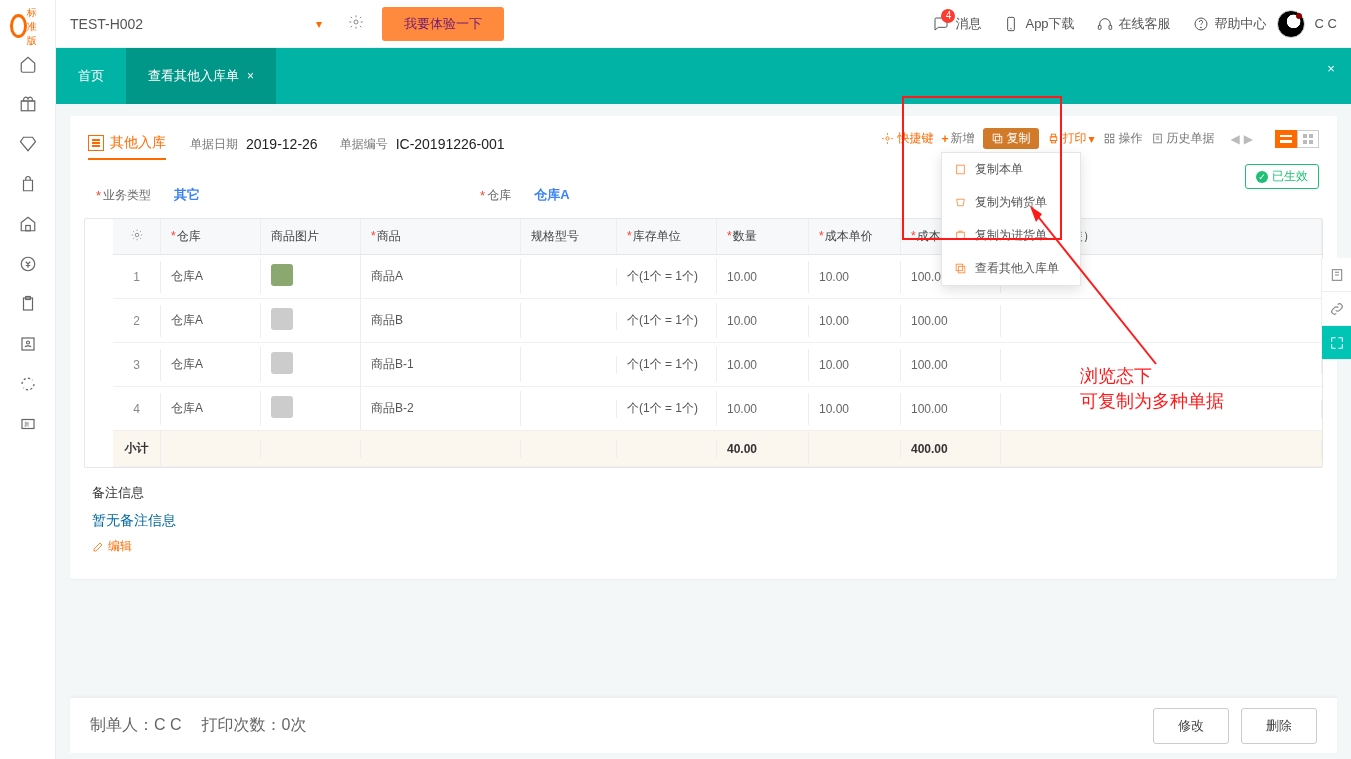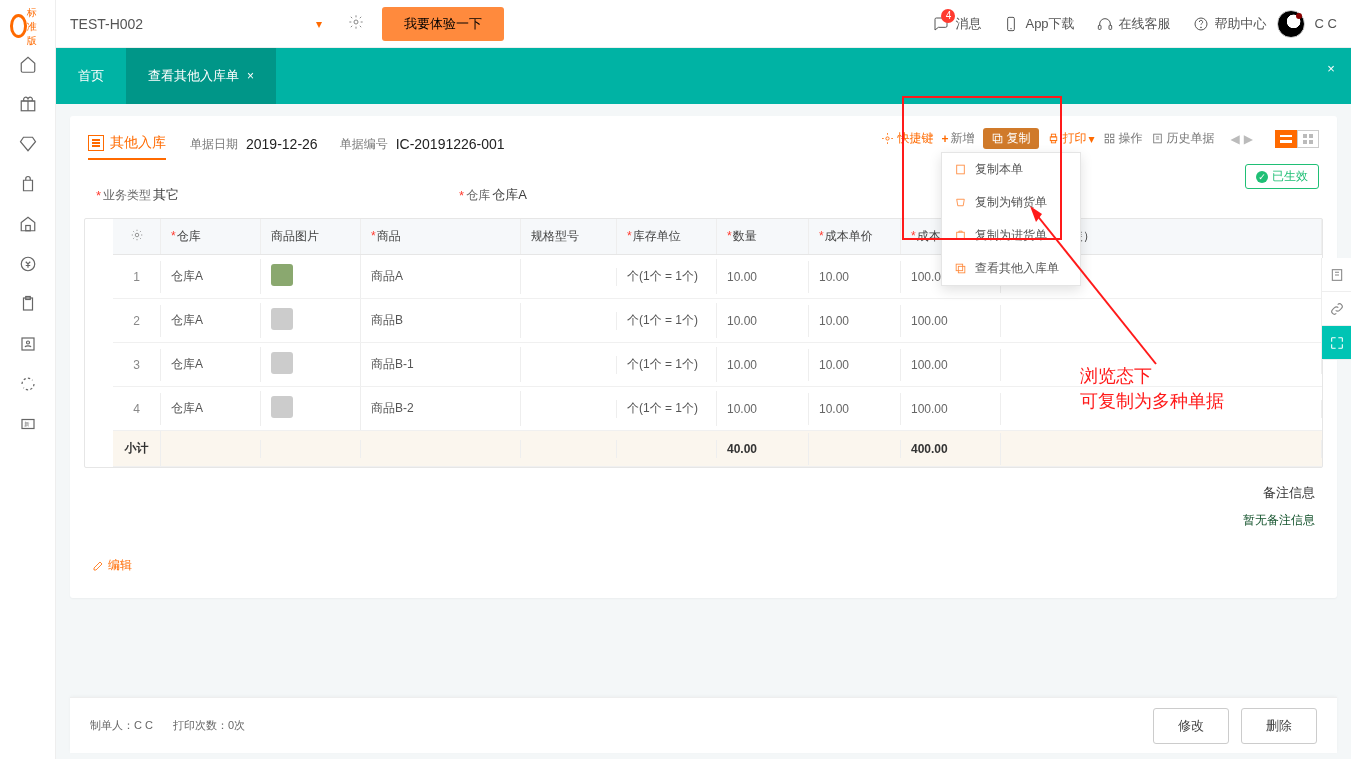"我要体验一下" .try-btn { color: #000000 -> #701a75 }
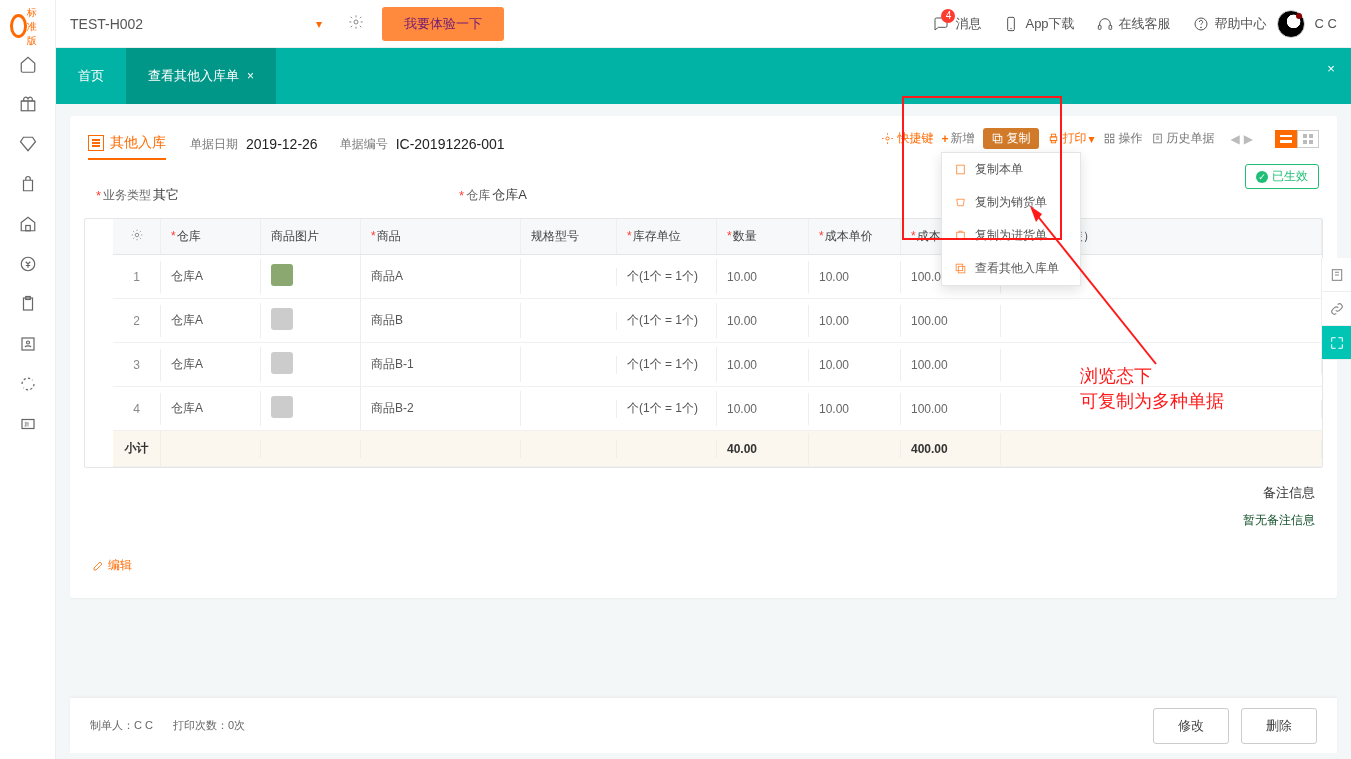"其它" .fval { color: #404040 -> #3b82f6; font-weight: none -> bold; margin-left: 2px -> 23px }
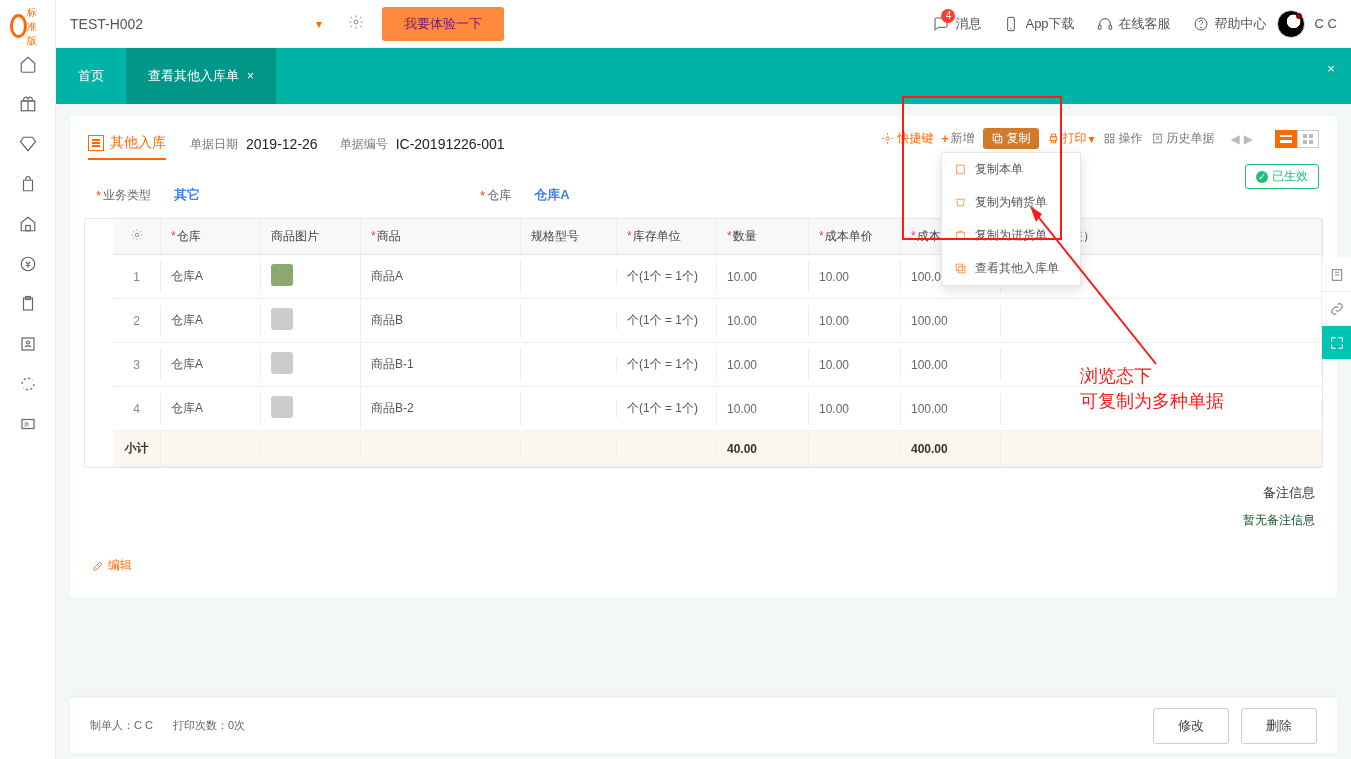"备注信息" .remark-sec { text-align: right -> none }
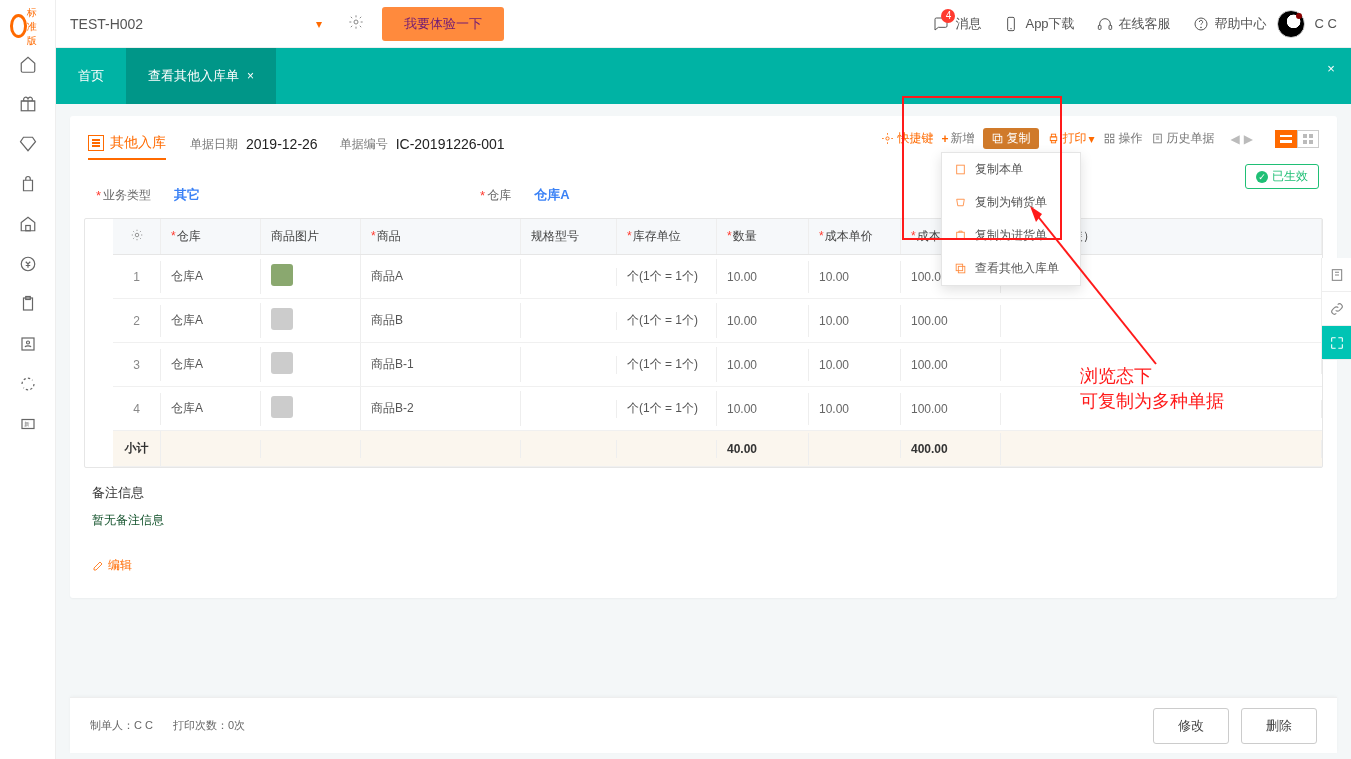"暂无备注信息" .remark-empty { color: #14532d -> #0369a1; font-size: 12px -> 14px; margin-bottom: 28px -> 8px }
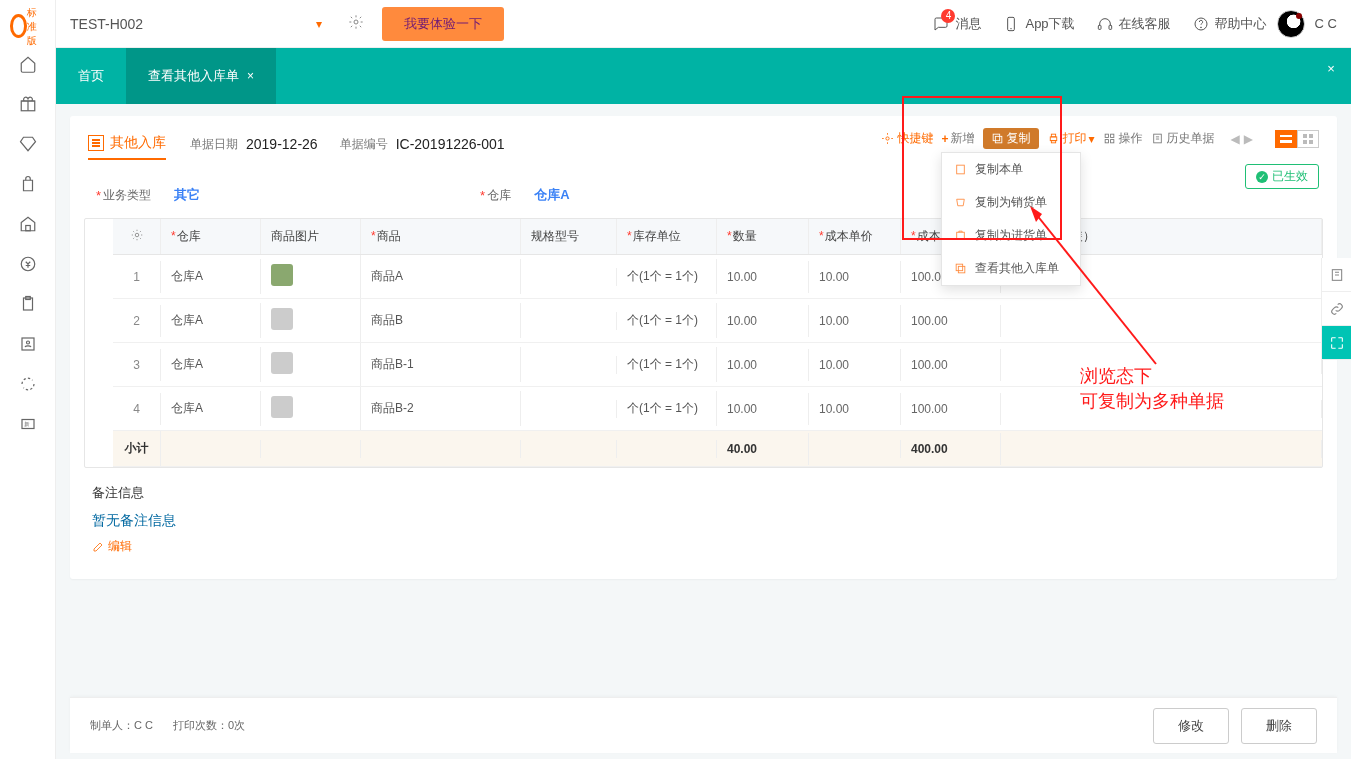"制单人：C C" .footer .meta-f { font-size: 11px -> 16px }
